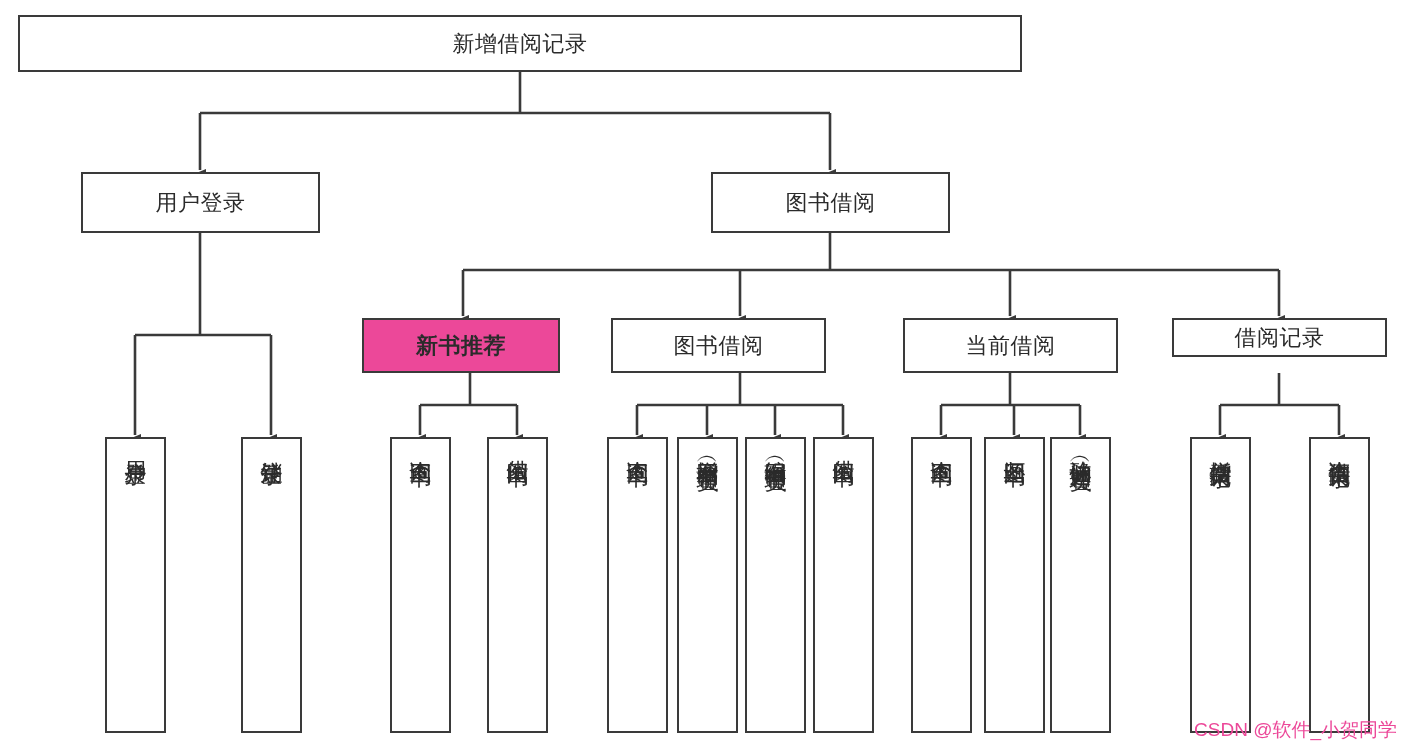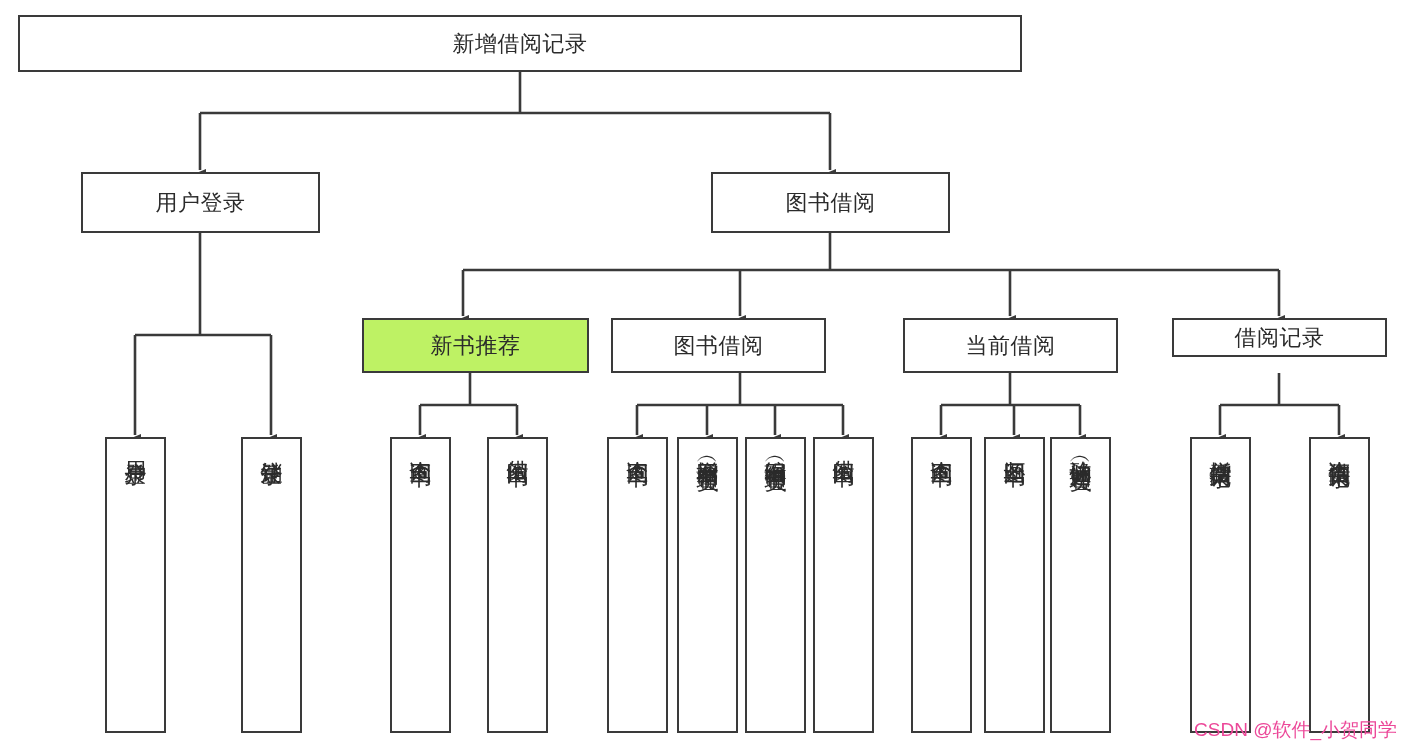"新书推荐" div.node { background: #bef264 -> #ec4899; font-weight: none -> bold; width: 227px -> 198px }
